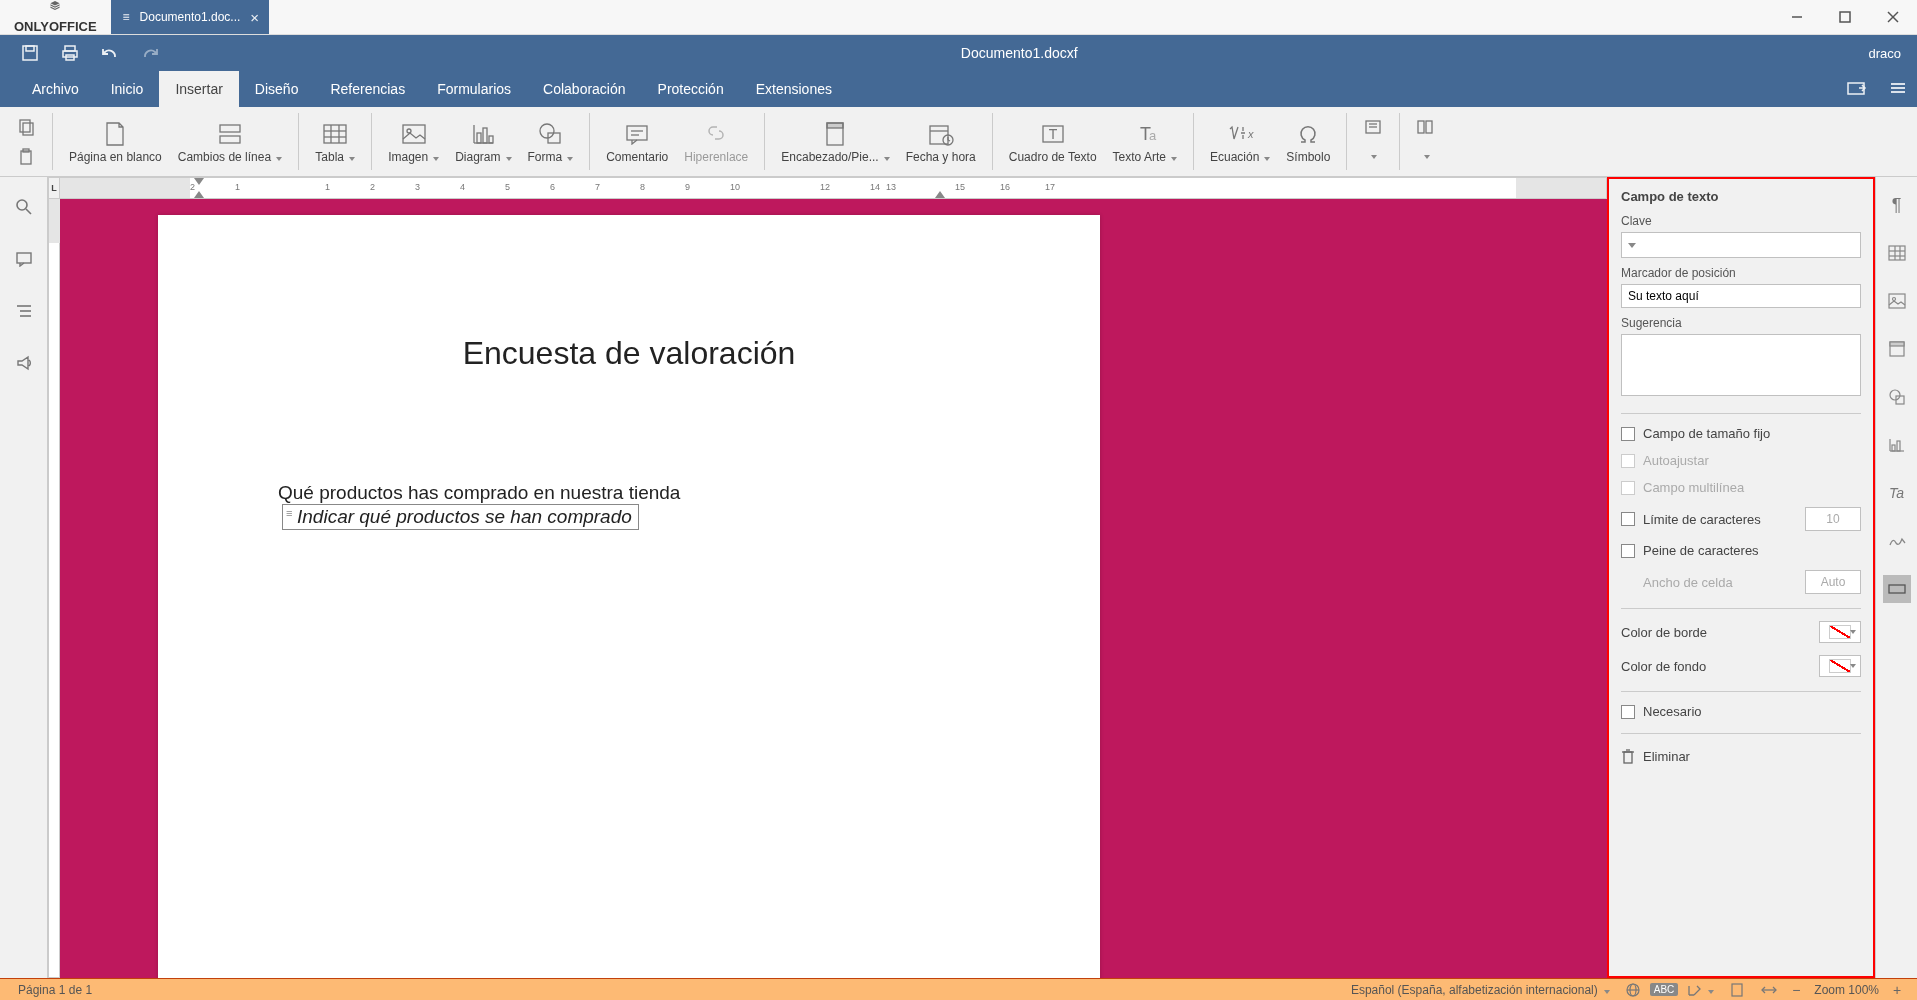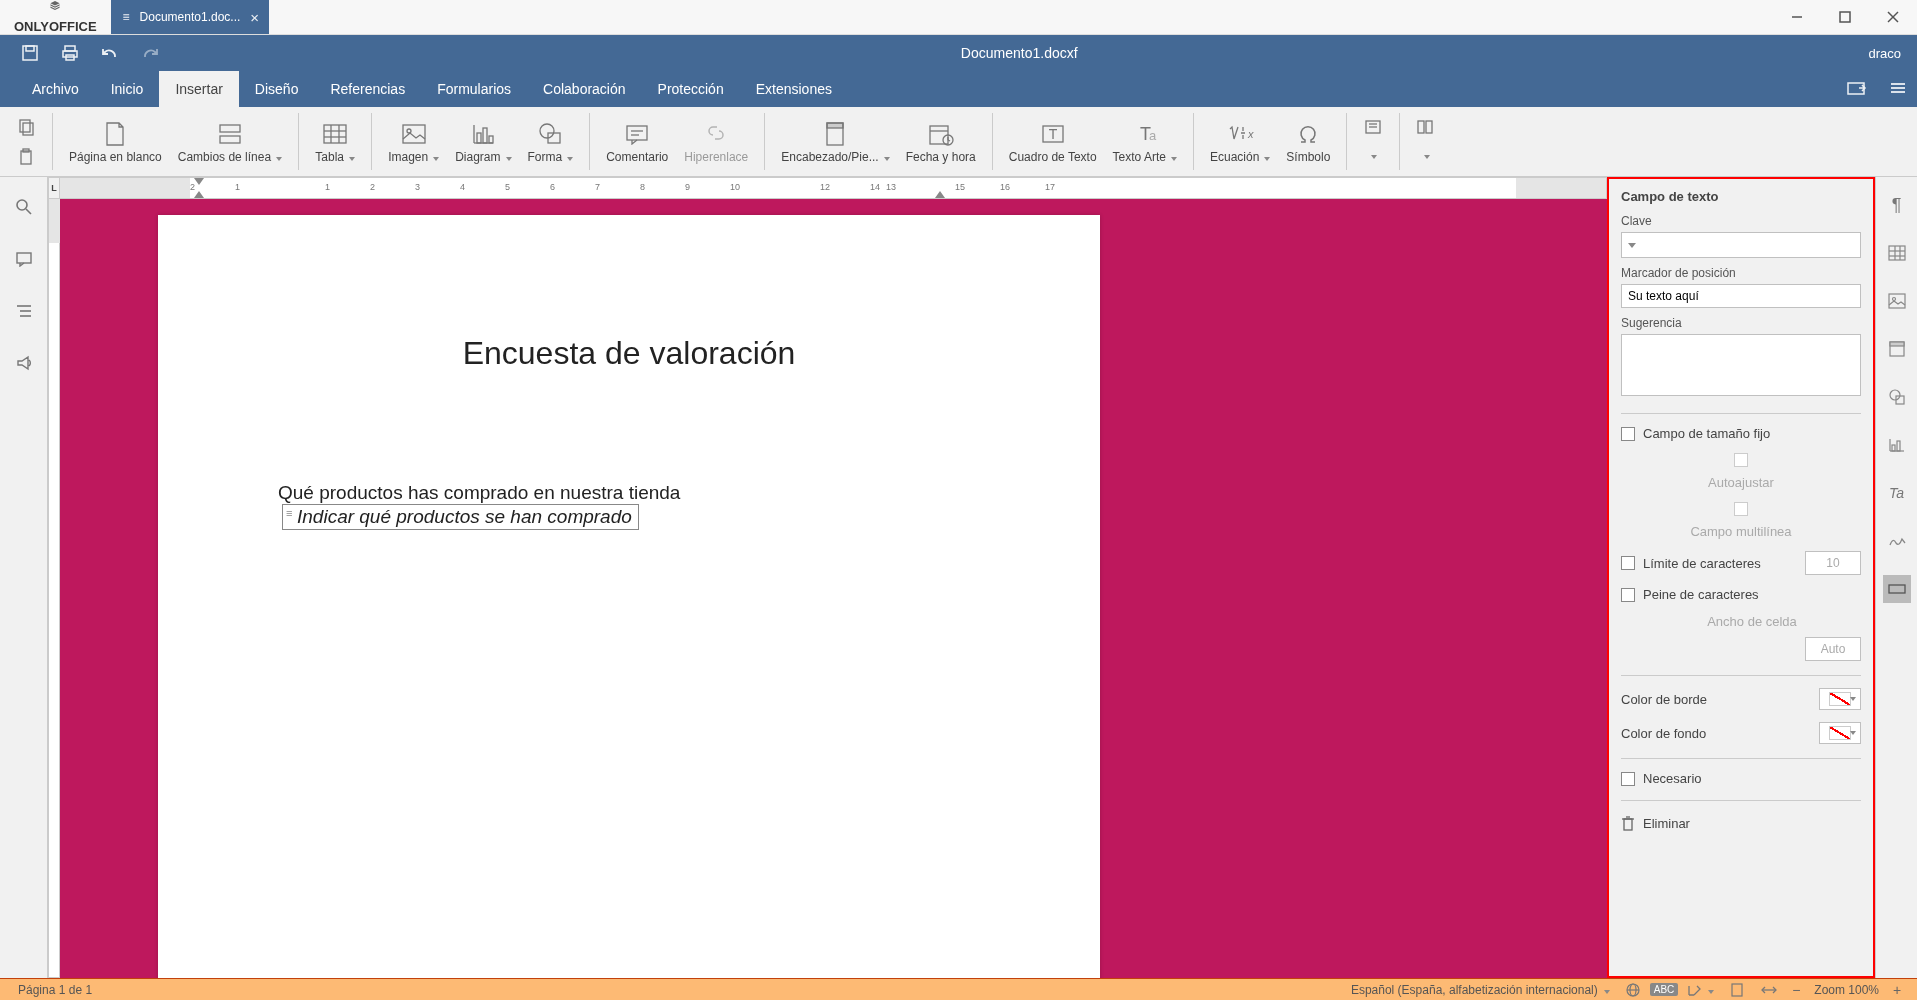"Autoajustar" .rightpanel .row.disabled { flex-direction: column -> none }
